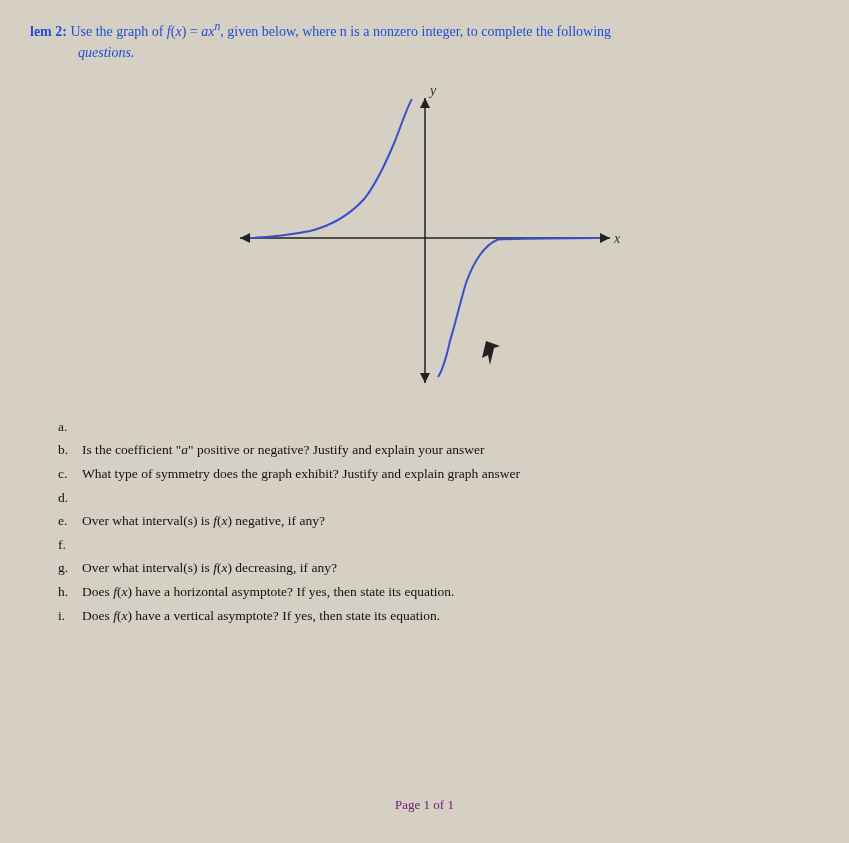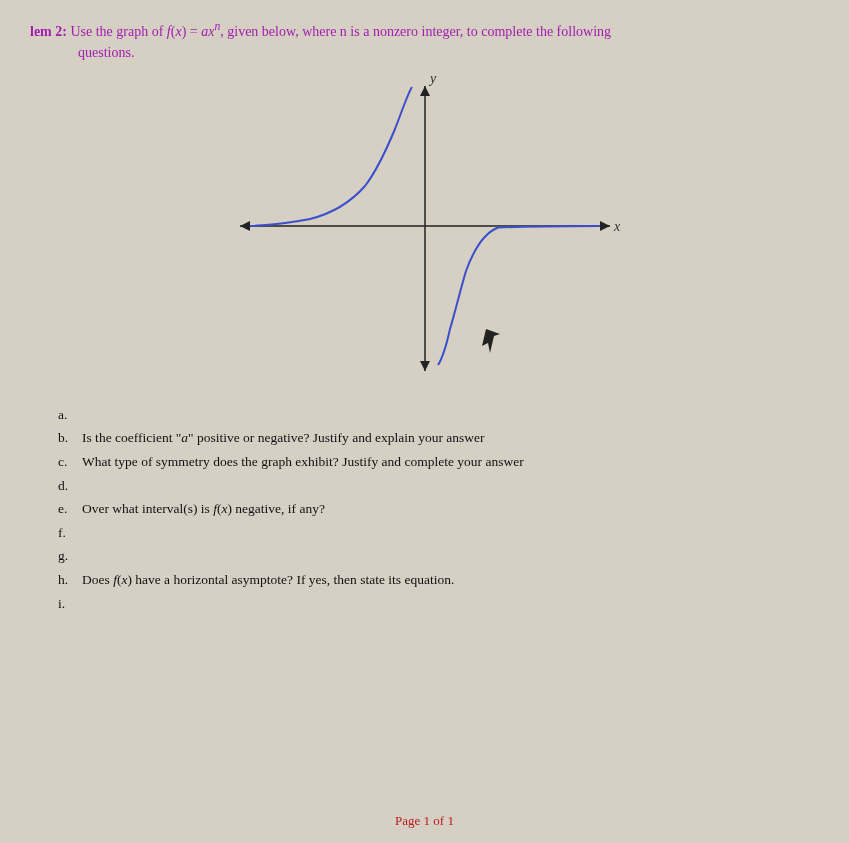"lem 2: Use the graph" .problem-header { color: #a21caf -> #1d4ed8; margin-bottom: 6px -> 18px }
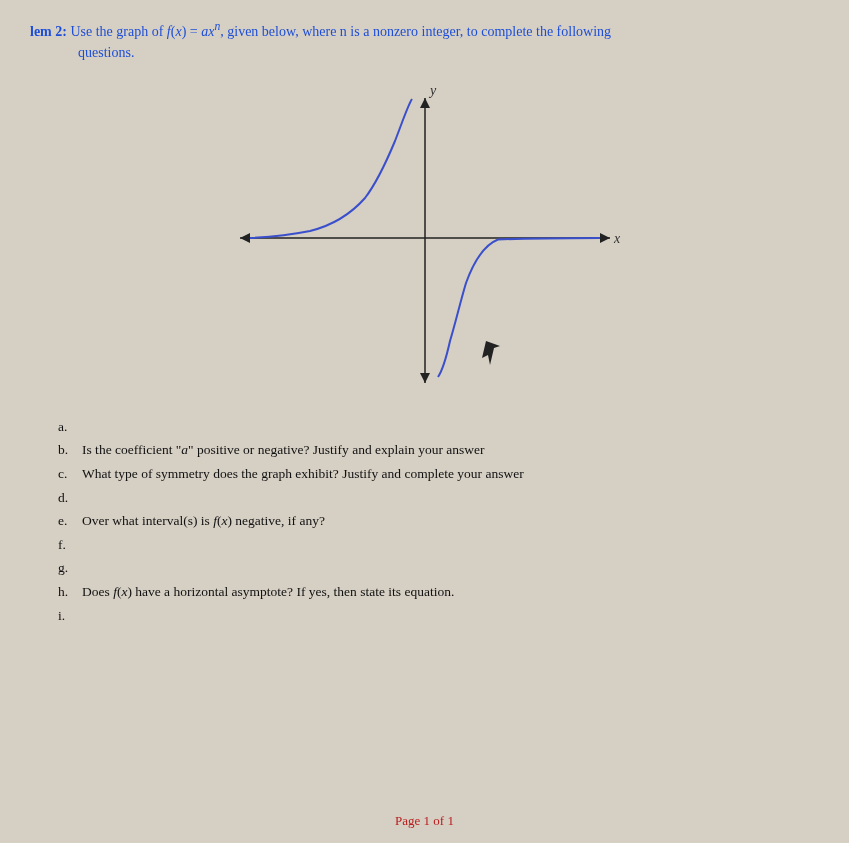"questions." .problem-header .indent { font-style: none -> italic }
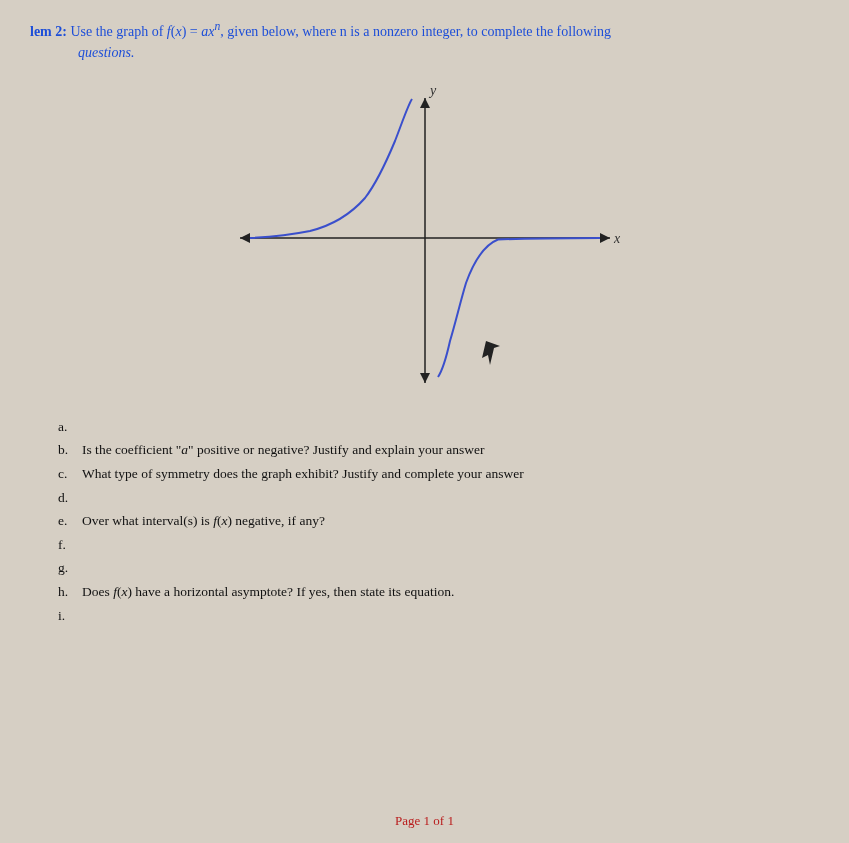"What type of symmetry does" span { text: complete your -> explain graph }
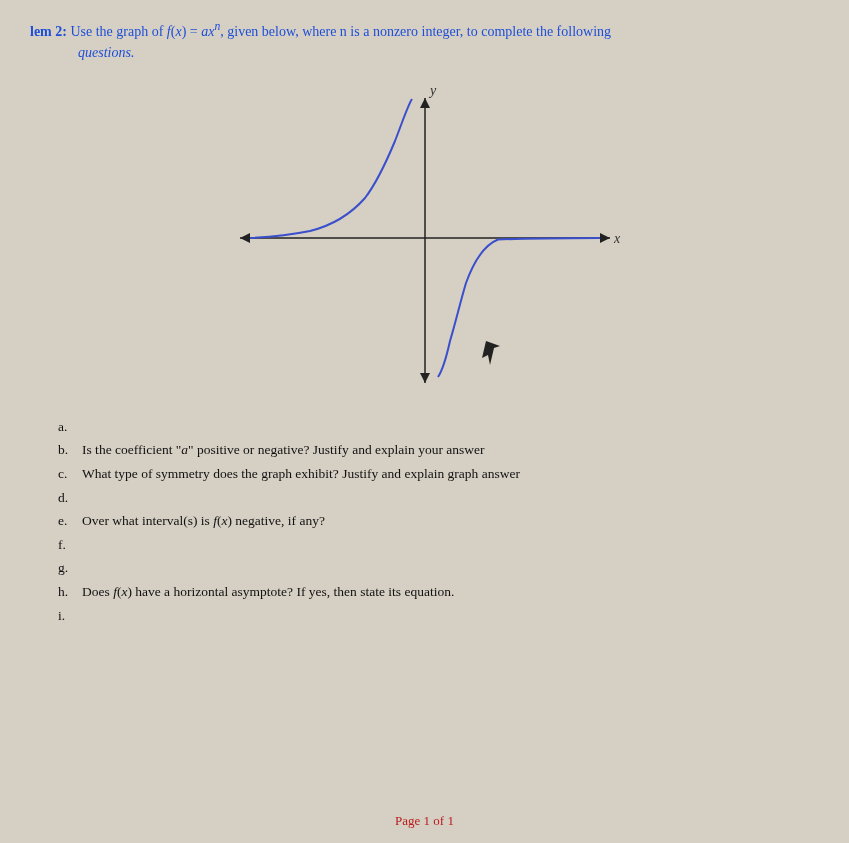"Over what interval(s) is f(x) decreasing," span { html: none -> <span>Over what interval(s) is <em>f</em>(<em>x</em>) decreasing, if any?</span> }
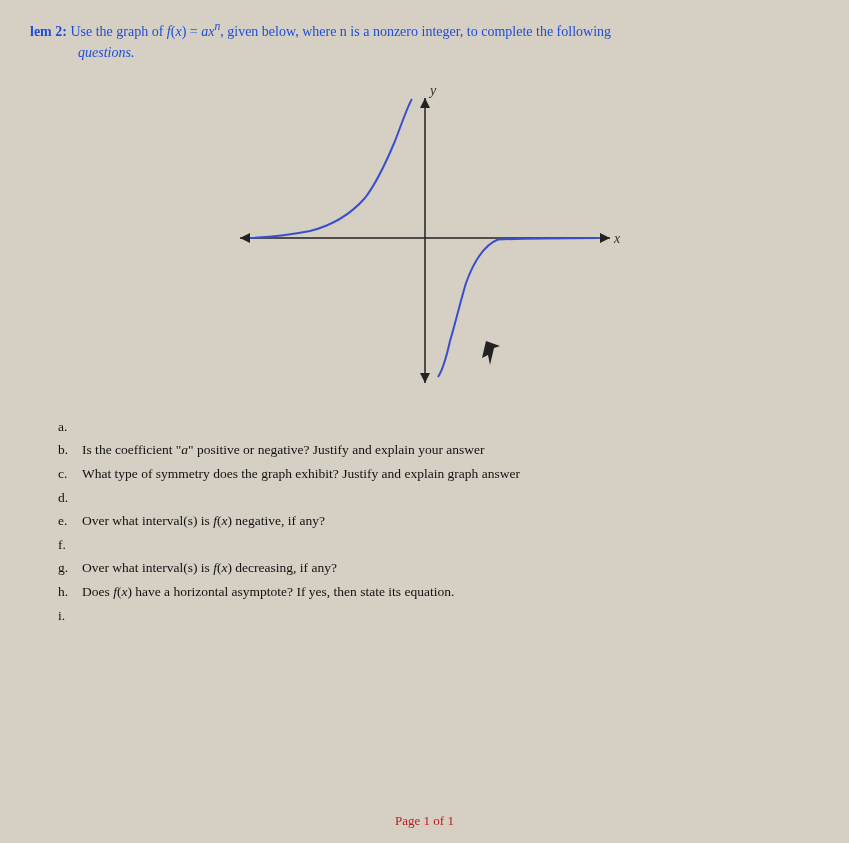"Does f(x) have a vertical" span { html: none -> <span>Does <em>f</em>(<em>x</em>) have a vertical asymptote? If yes, then state its equation.</span> }
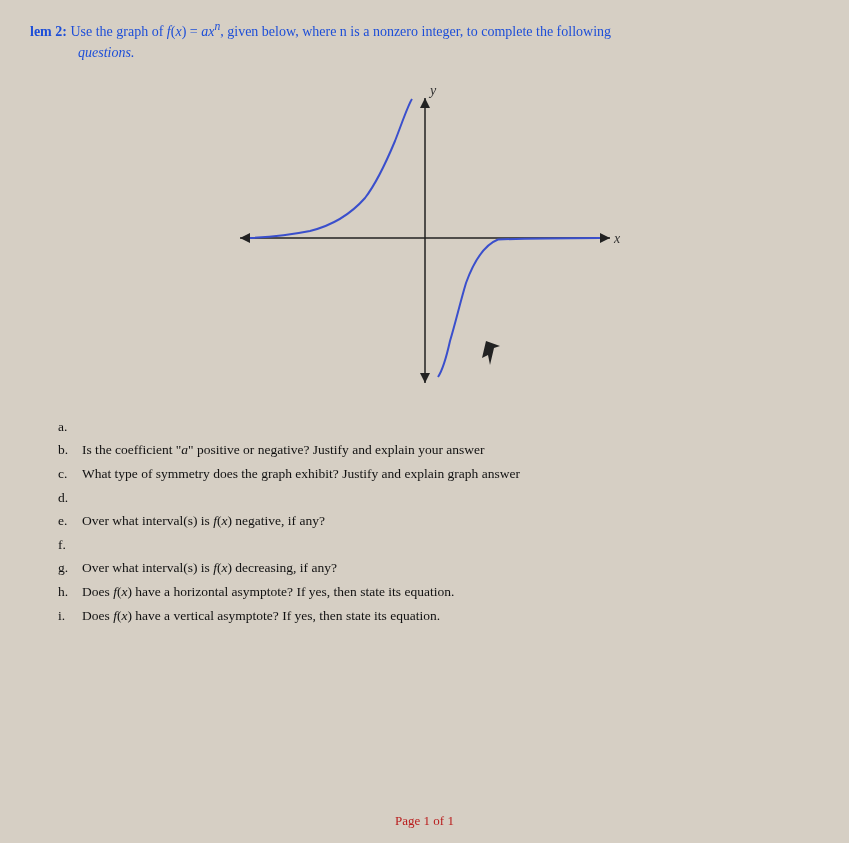"Page 1 of 1" .page-footer { bottom: 14px -> 30px; color: #b91c1c -> #701a75 }
